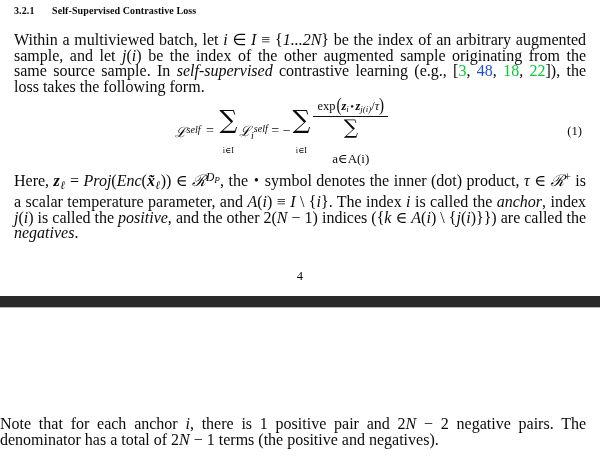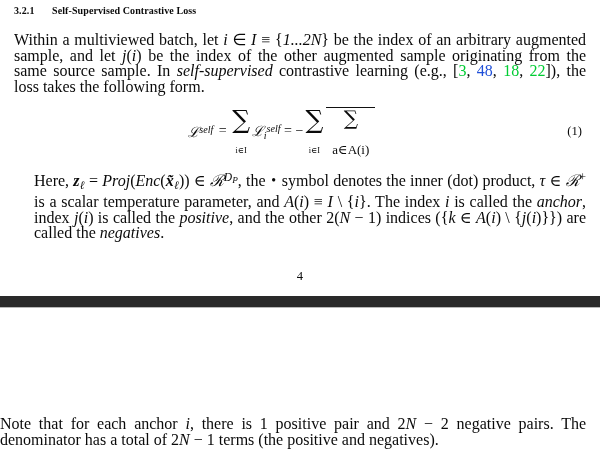"exp (zi • zj(i)/τ)" span.num { html: none -> <span> <span>exp</span> <span>(</span><span>z</span><span>i</span><span>•</span><span>z</span><span>j(i)</span><span>/</span><span>τ</span><span>)</span> </span> }
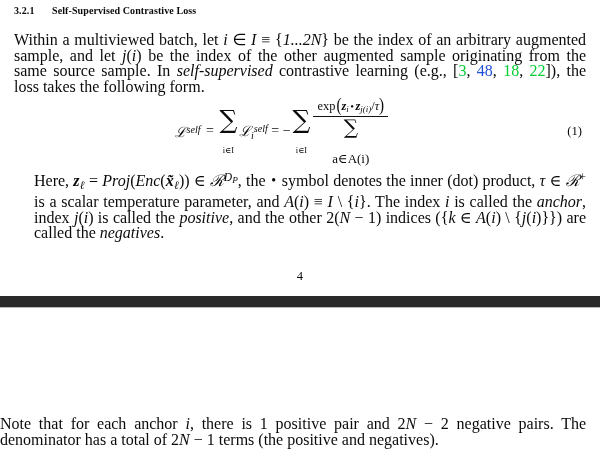"Here, zℓ = Proj(Enc(x̃ℓ)) ∈" .body-par.tight { margin-left: 20px -> none }
